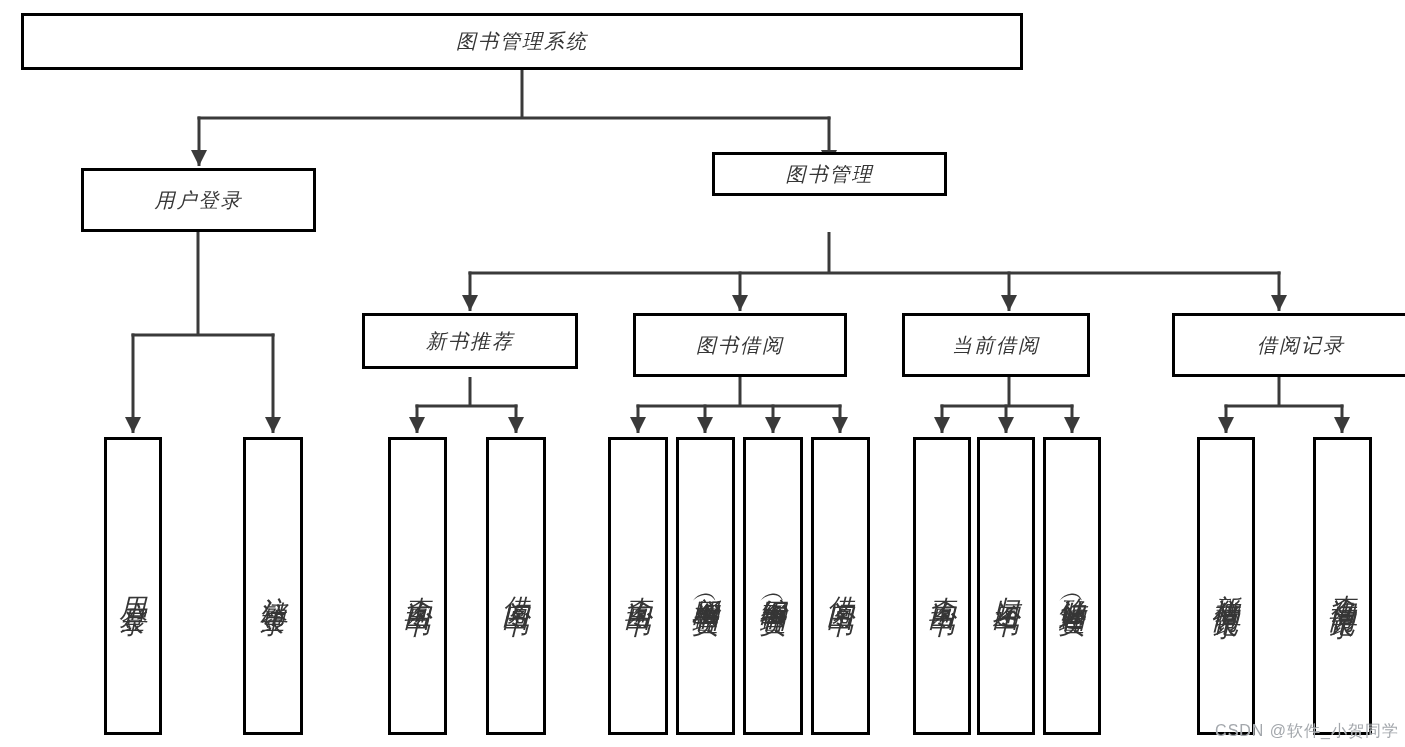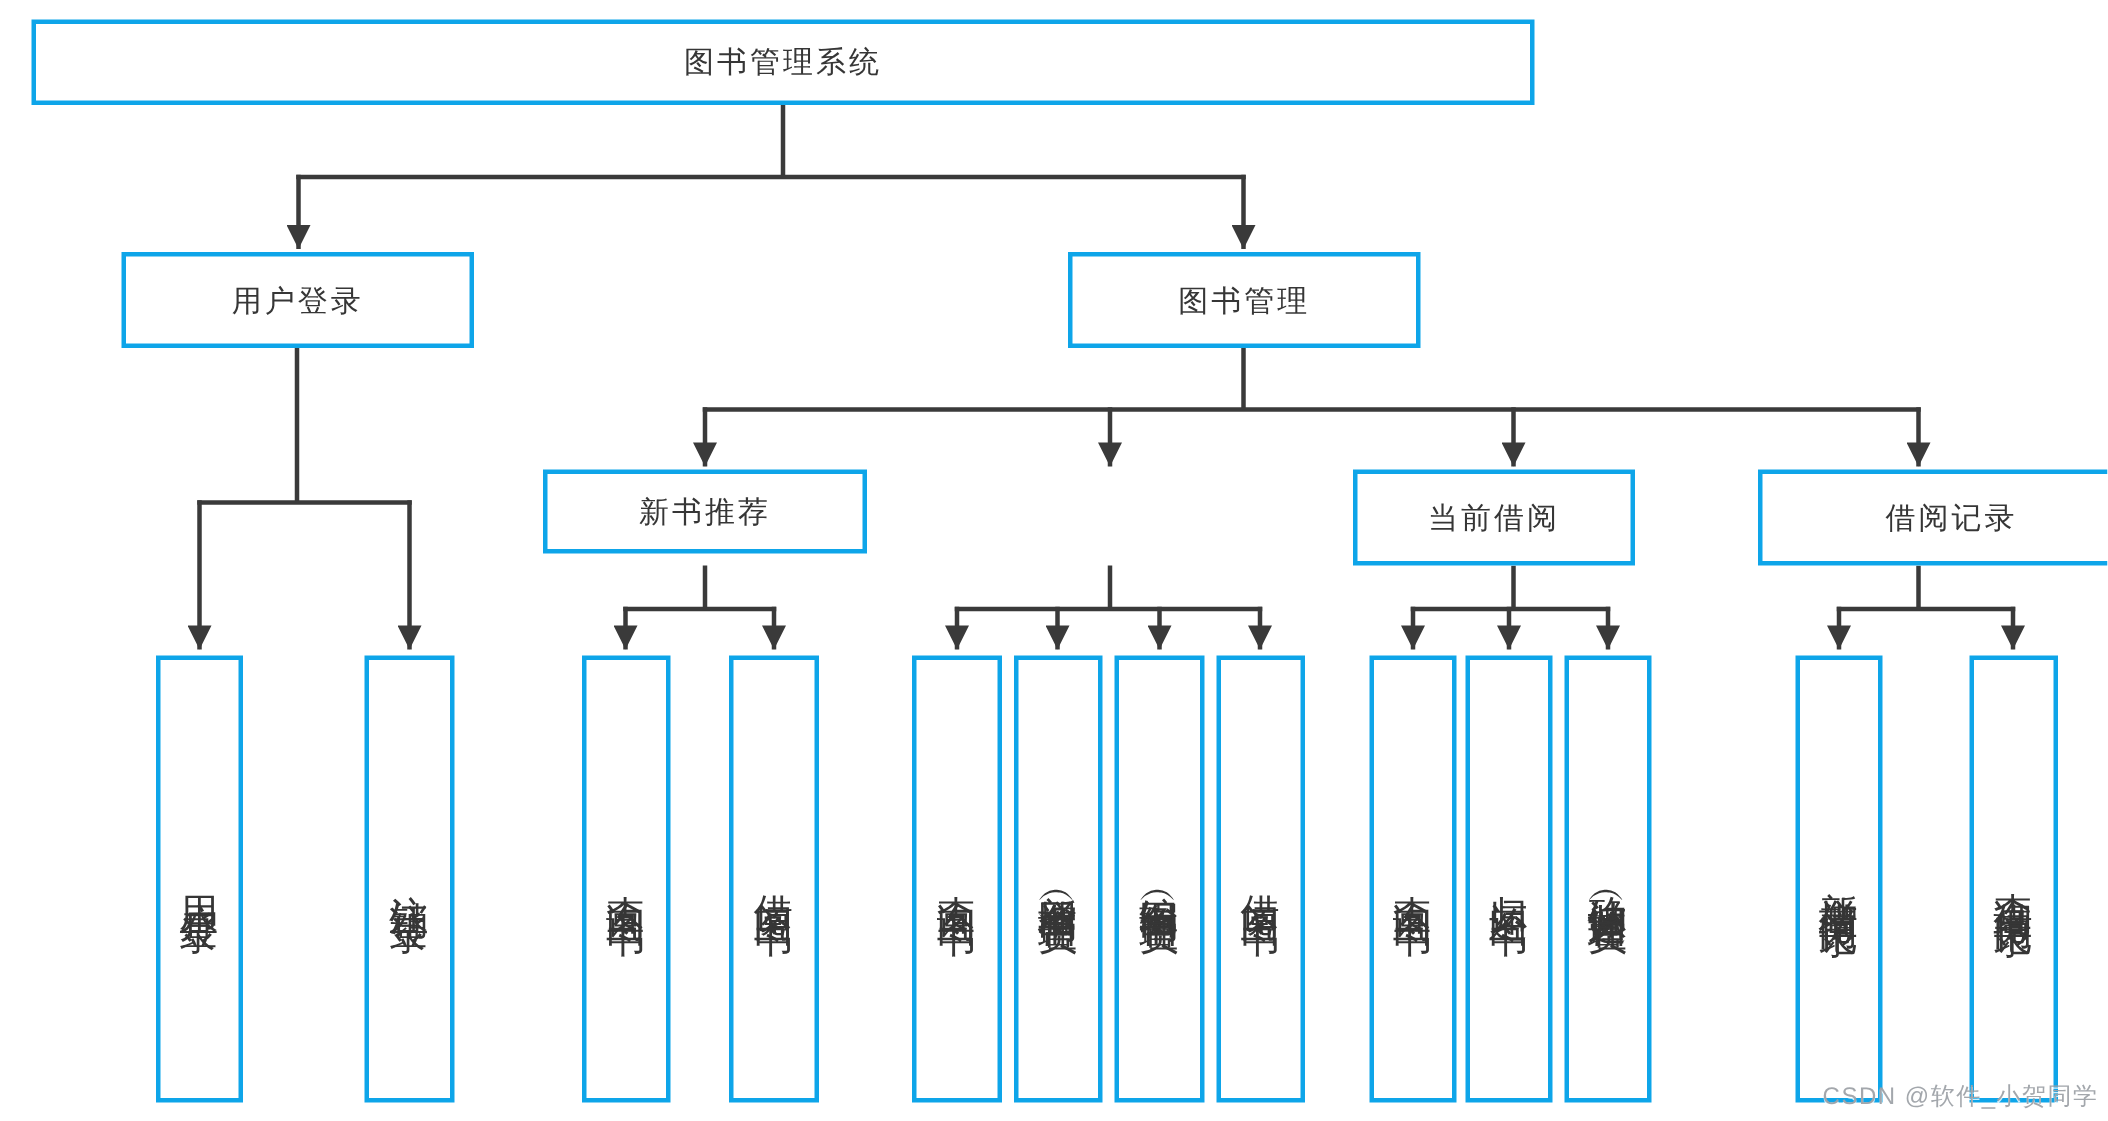"图书管理系统" .hbox,.vbox { border: 3px solid #0ea5e9 -> 3px solid #000000; font-style: none -> italic }
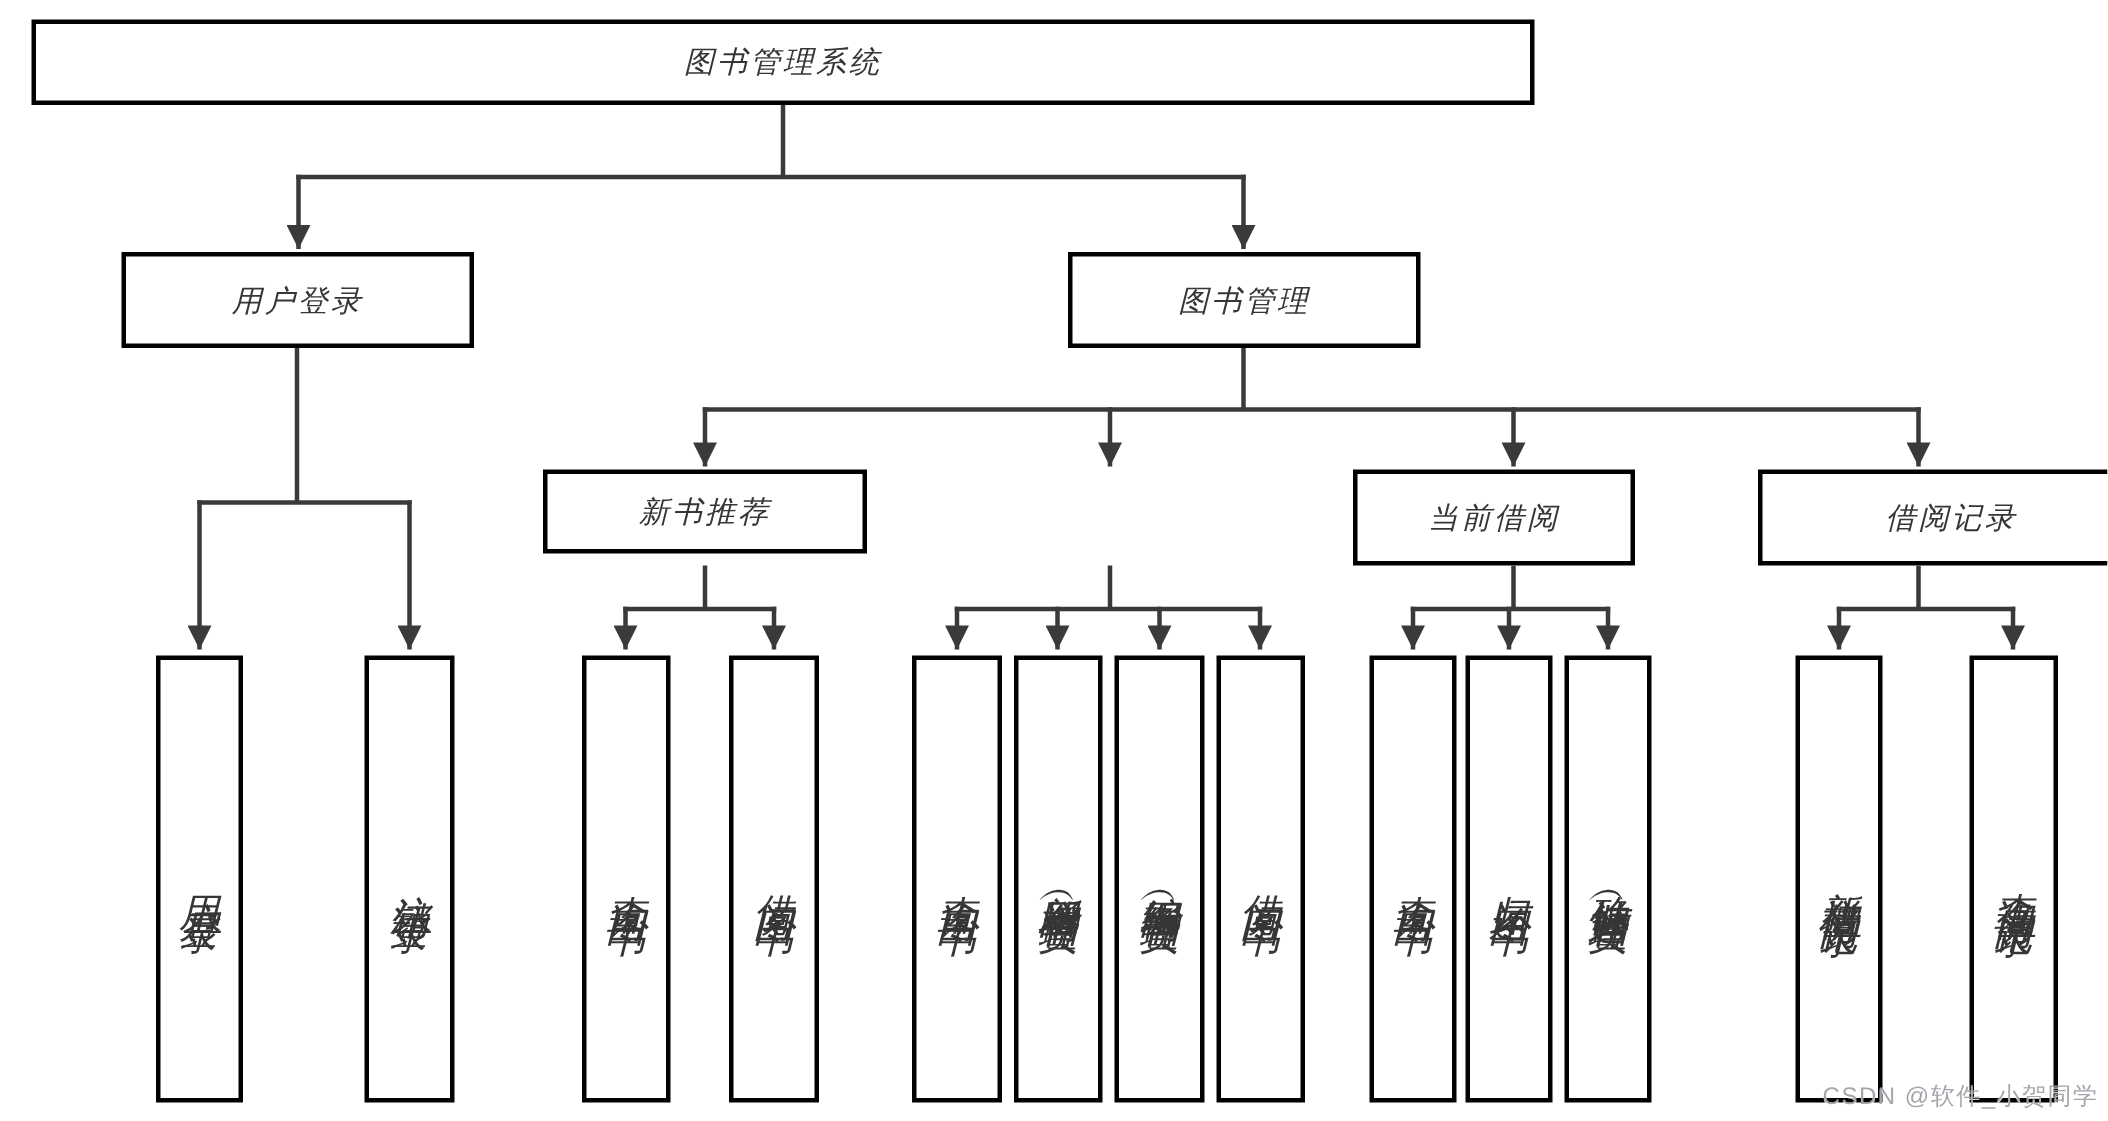"图书管理" div.hbox { height: 64px -> 44px; top: 168px -> 152px }
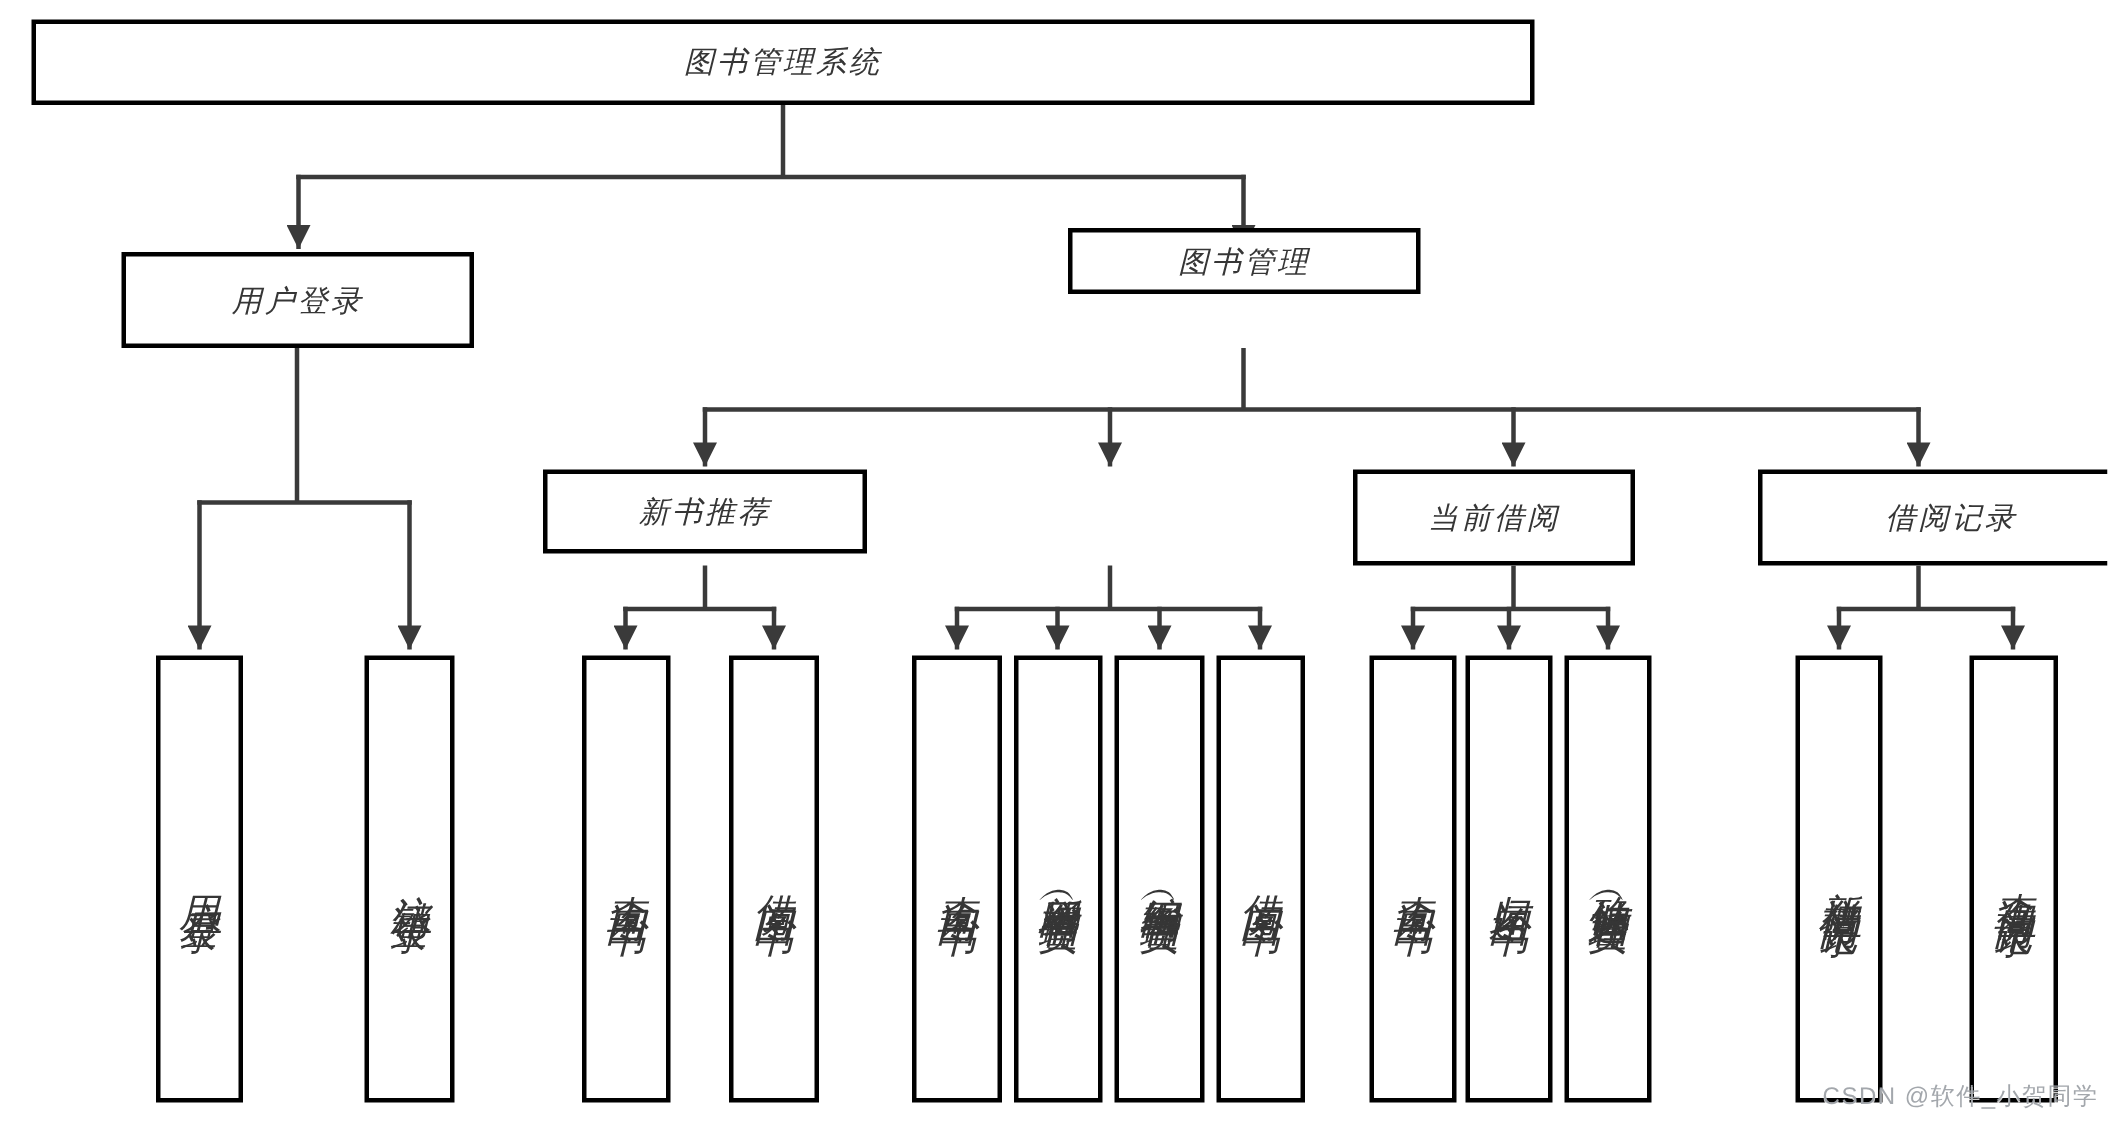"图书借阅" div.hbox { html: none -> <div> <span>图书借阅</span> </div> }
